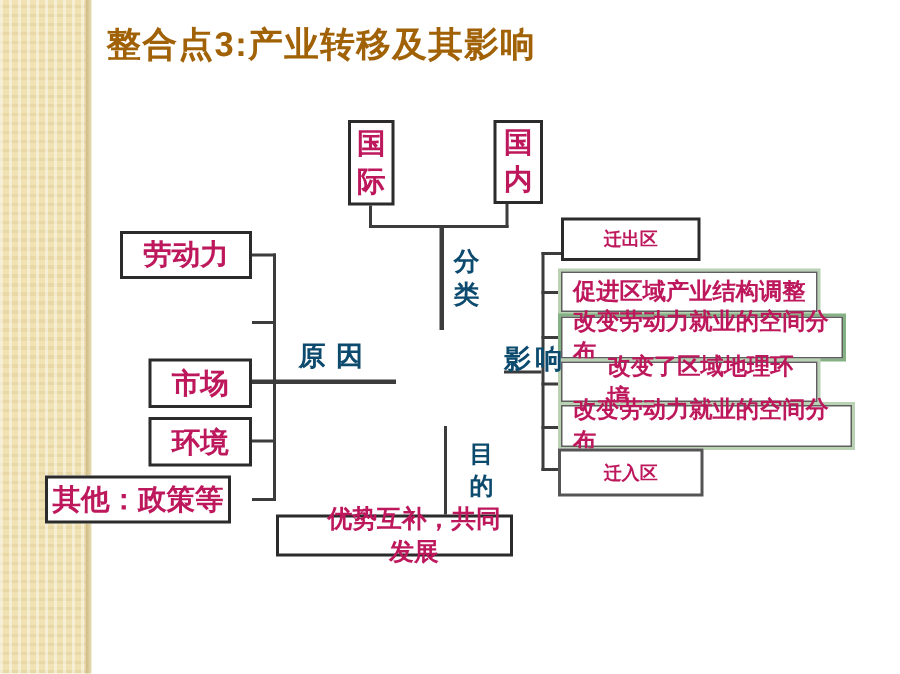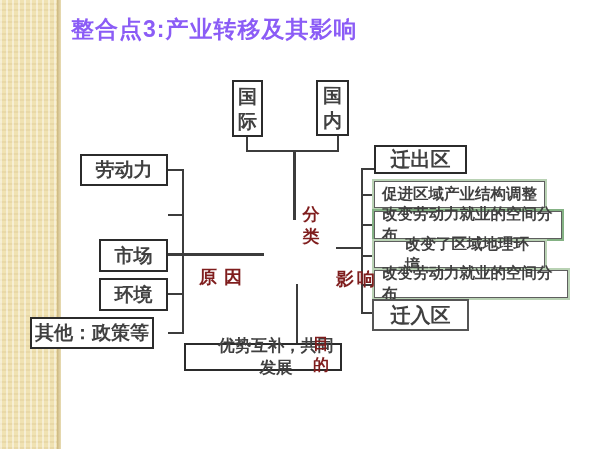"整合点3:产业转移及其影响" .page-title { color: #8b5cf6 -> #a16207 }
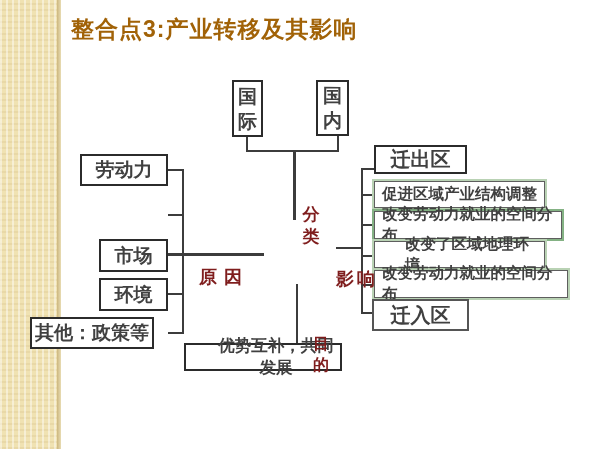"国际" .node { color: #404040 -> #be185d }
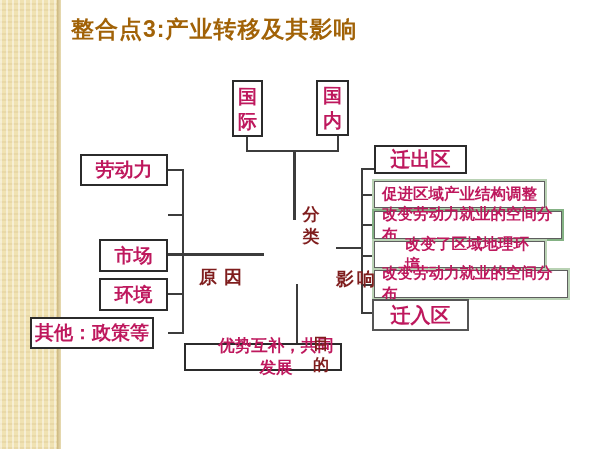"国内" div.node { left: 316px -> 329px }
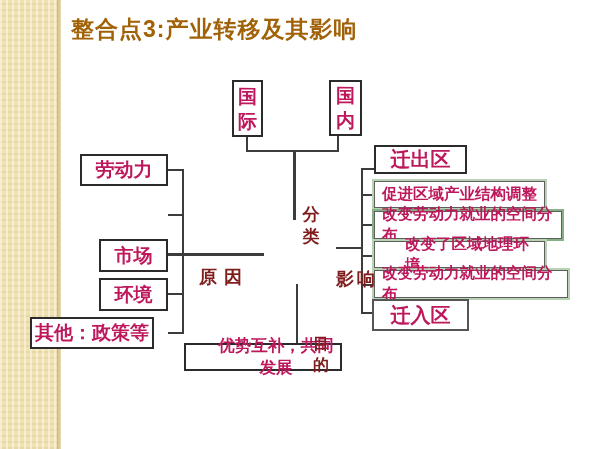"迁出区" .node.zone { font-size: 20px -> 12px }
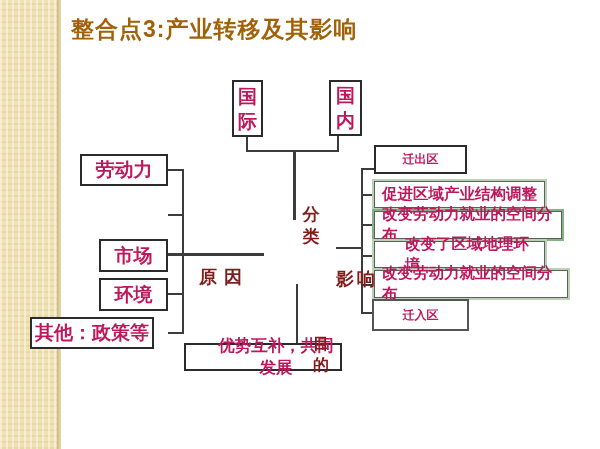"分类" .rlabel { color: #7f1d1d -> #0c4a6e; margin-top: 40px -> none }
